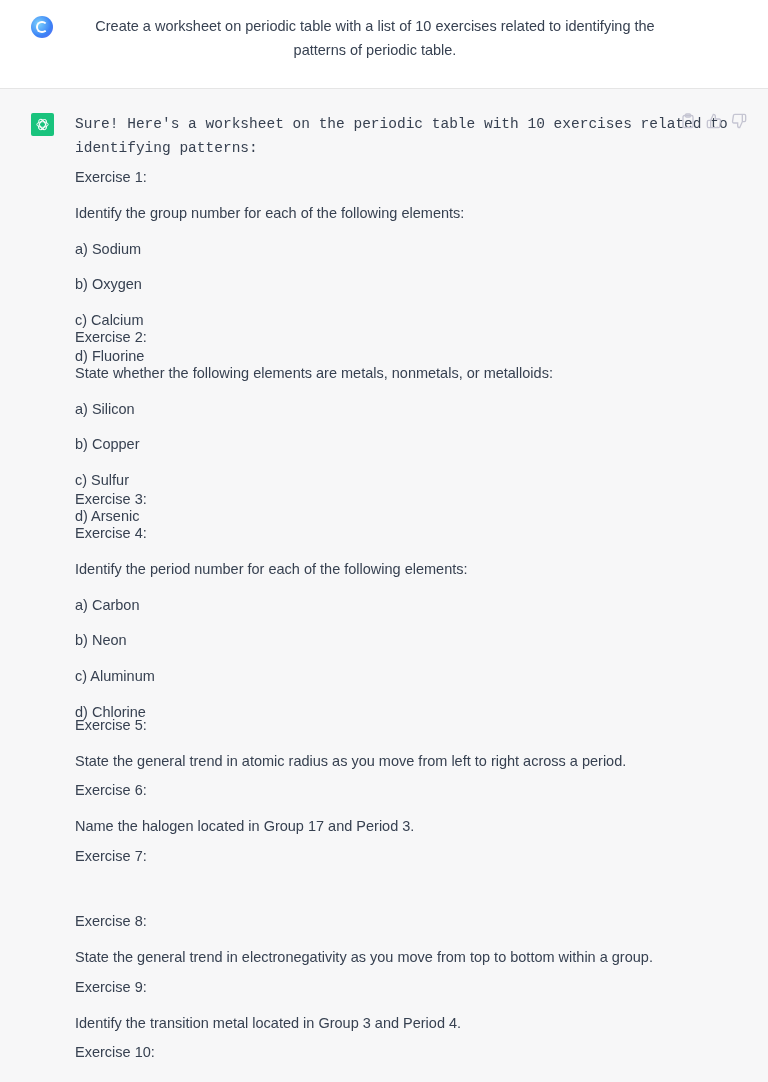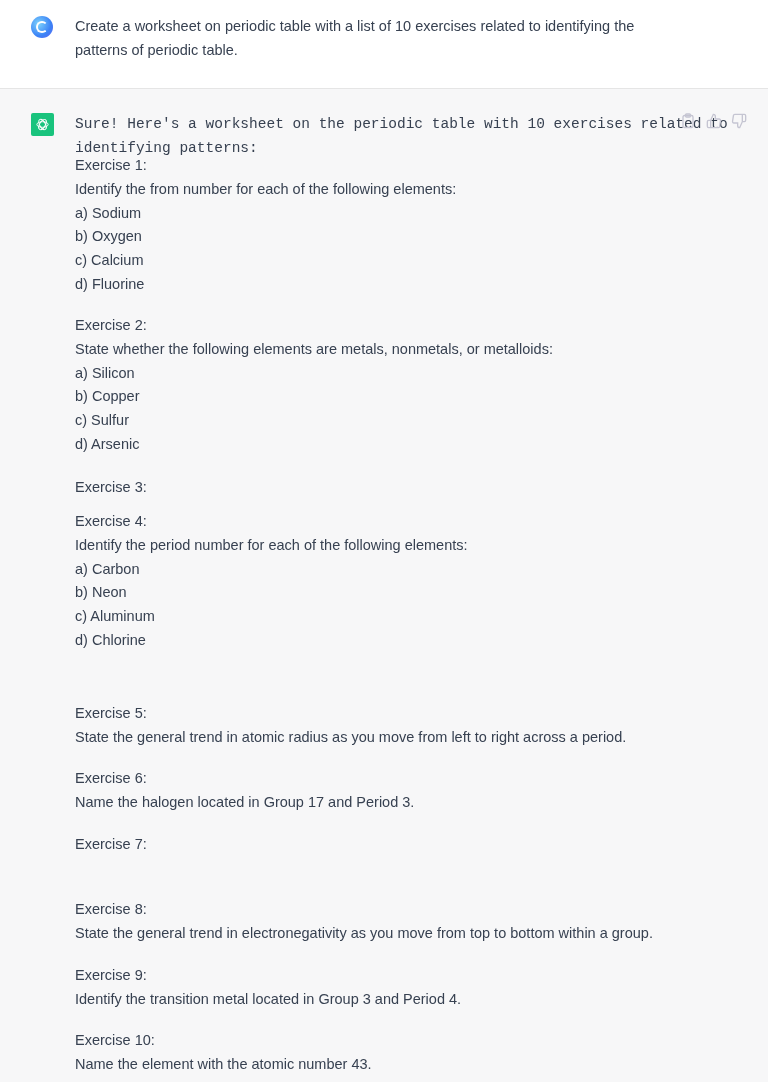"Create a worksheet on periodic" .user-text { text-align: none -> center }
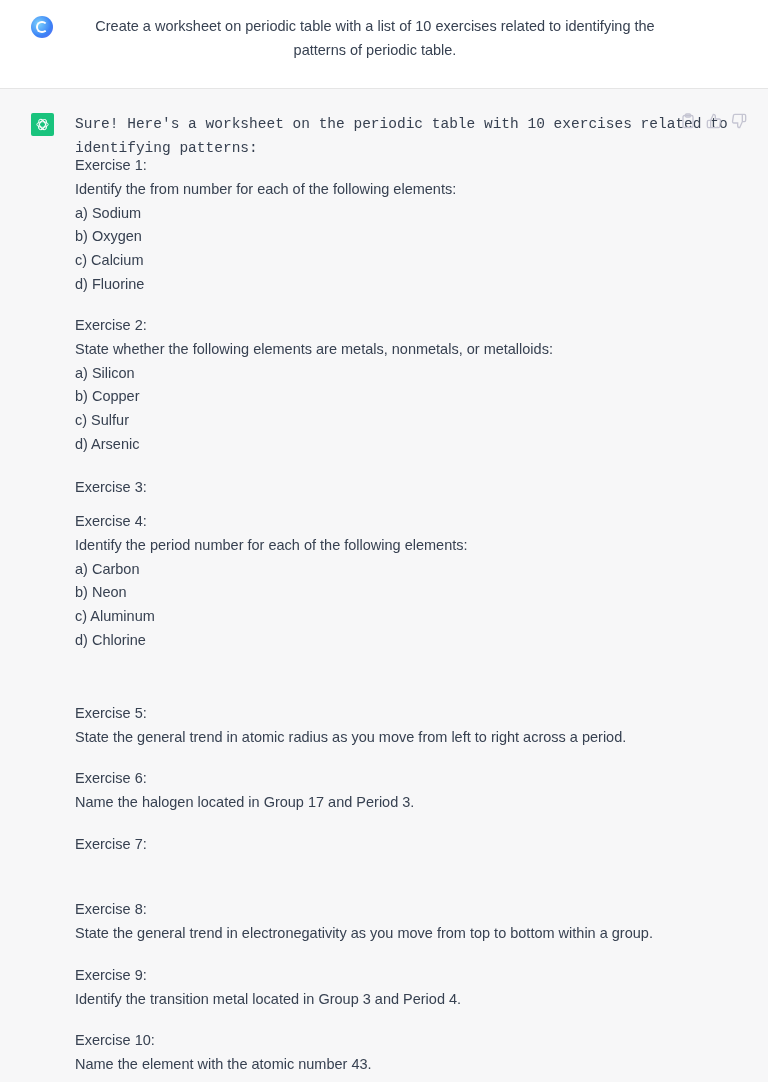"Exercise 1:" .block div { margin-top: none -> 12px }
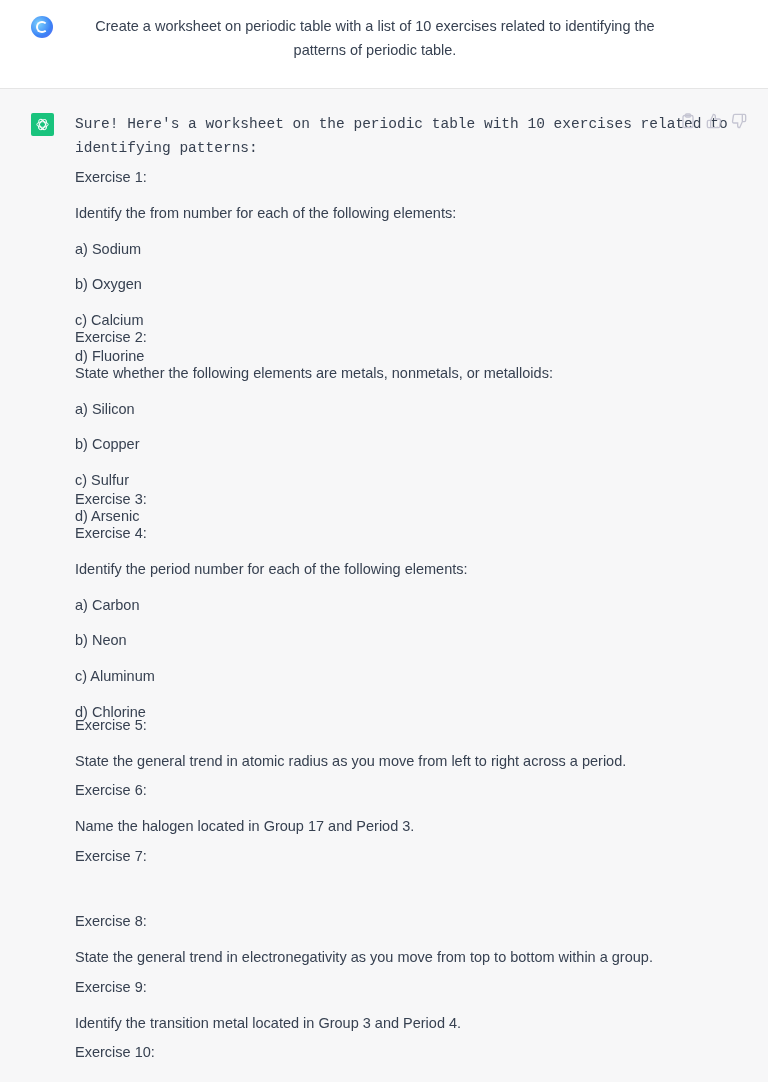"Identify the from number for" div { text: from -> group }
